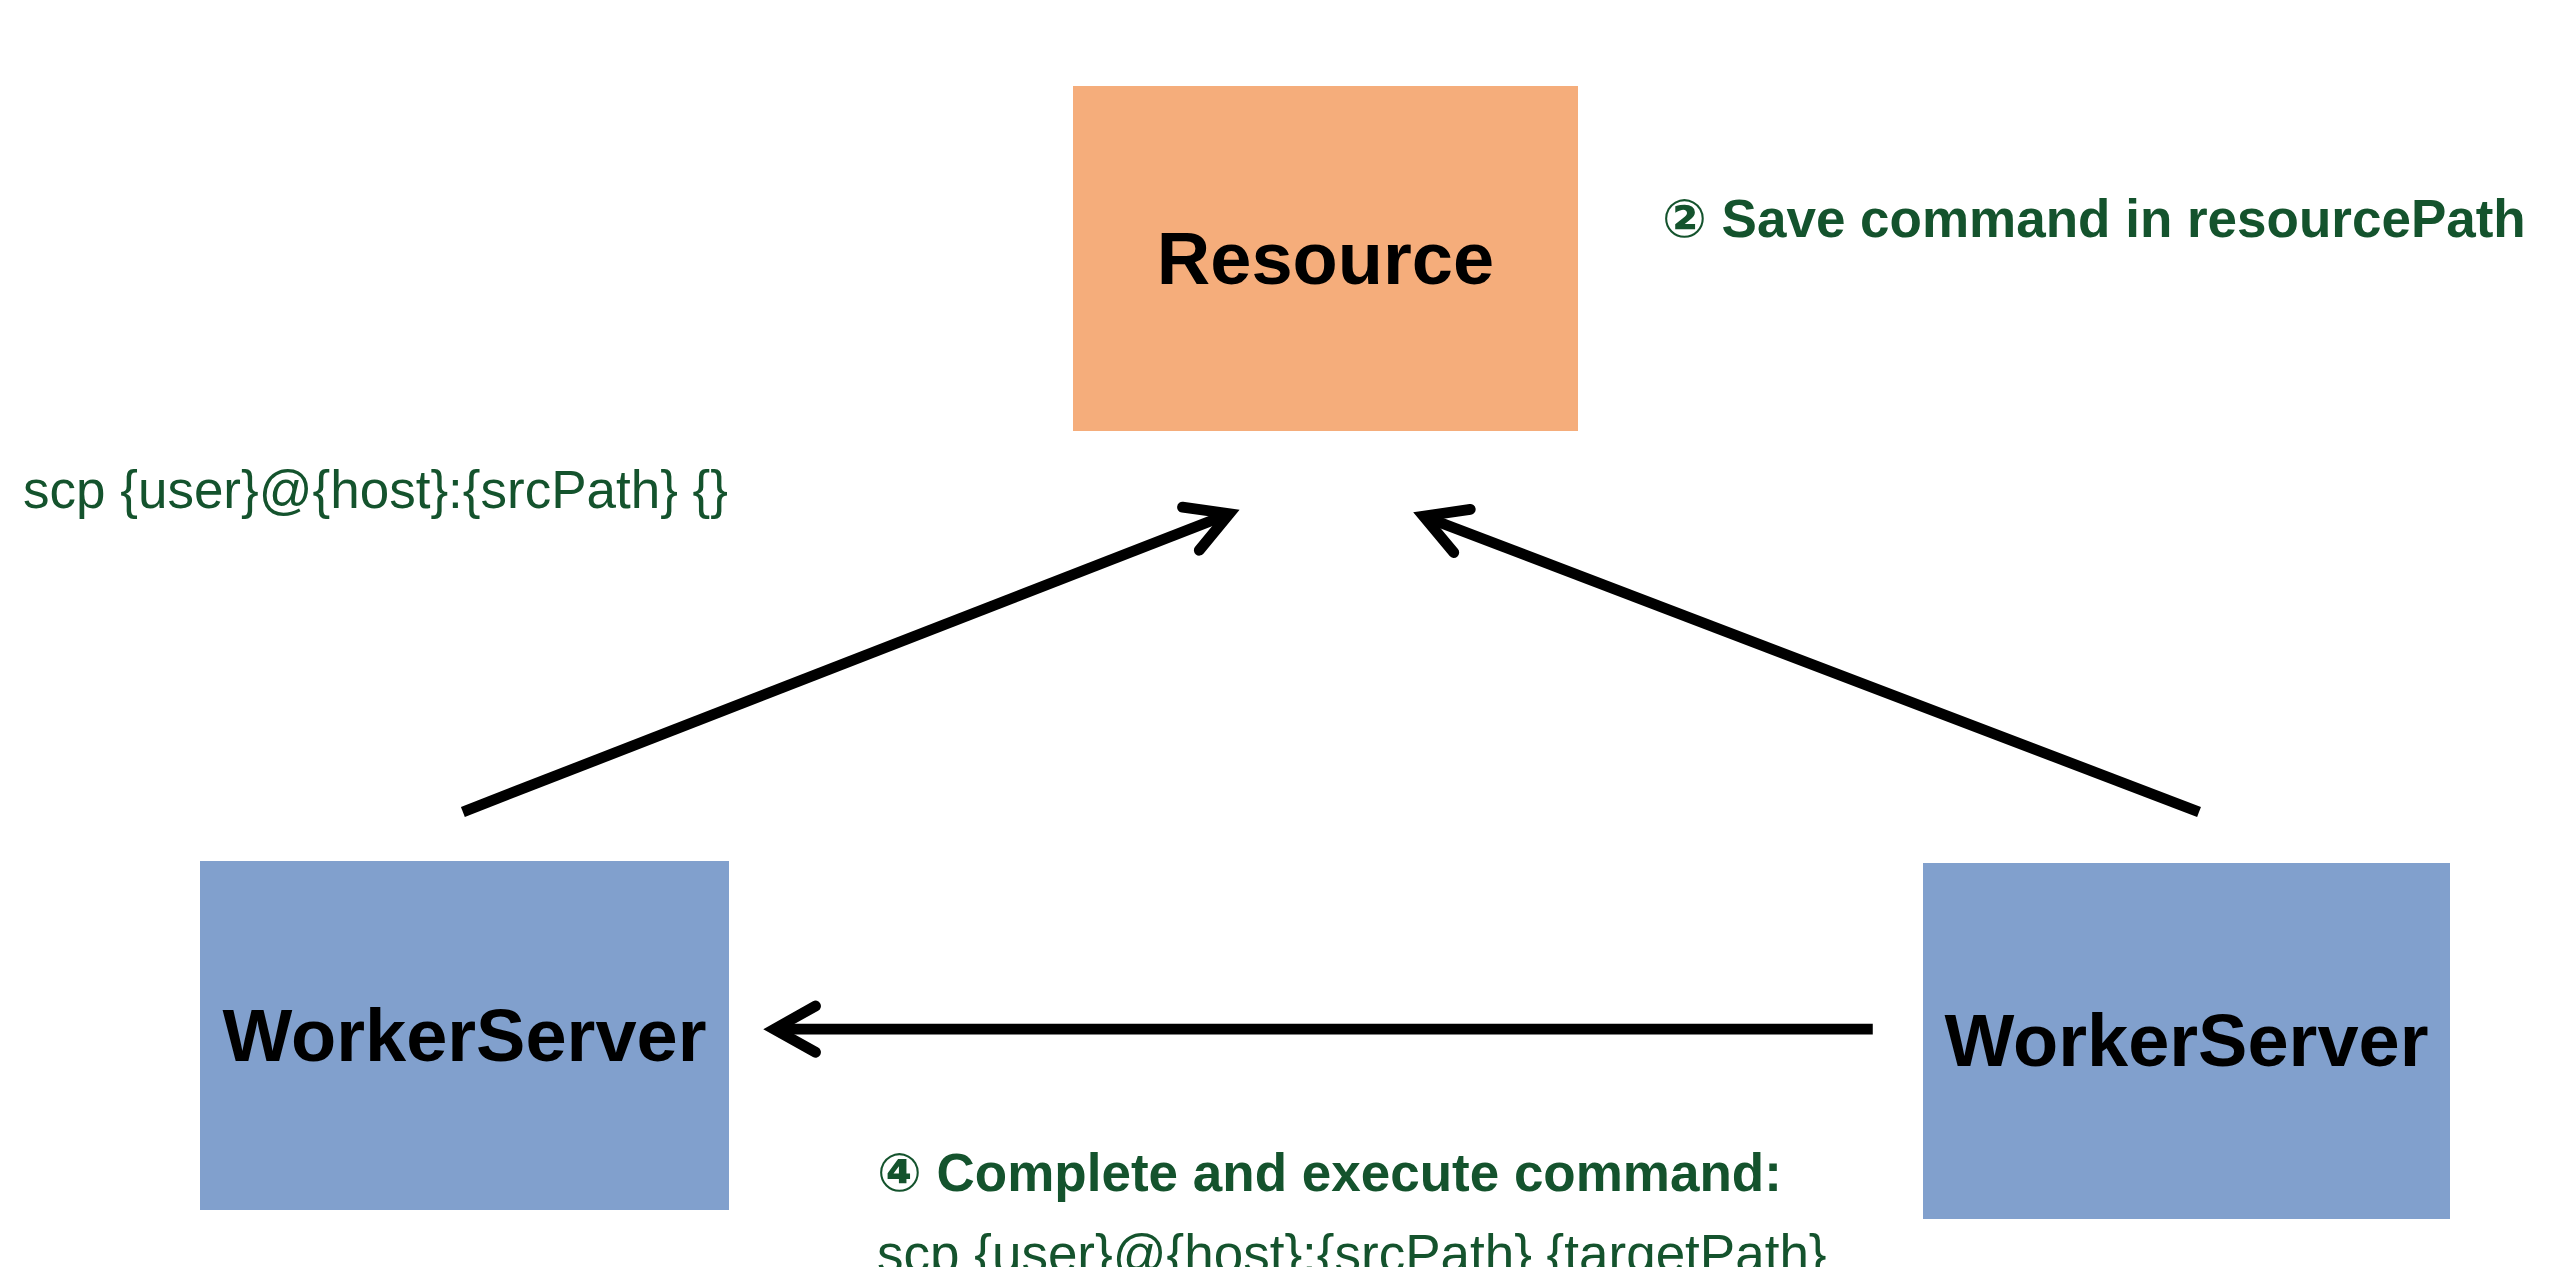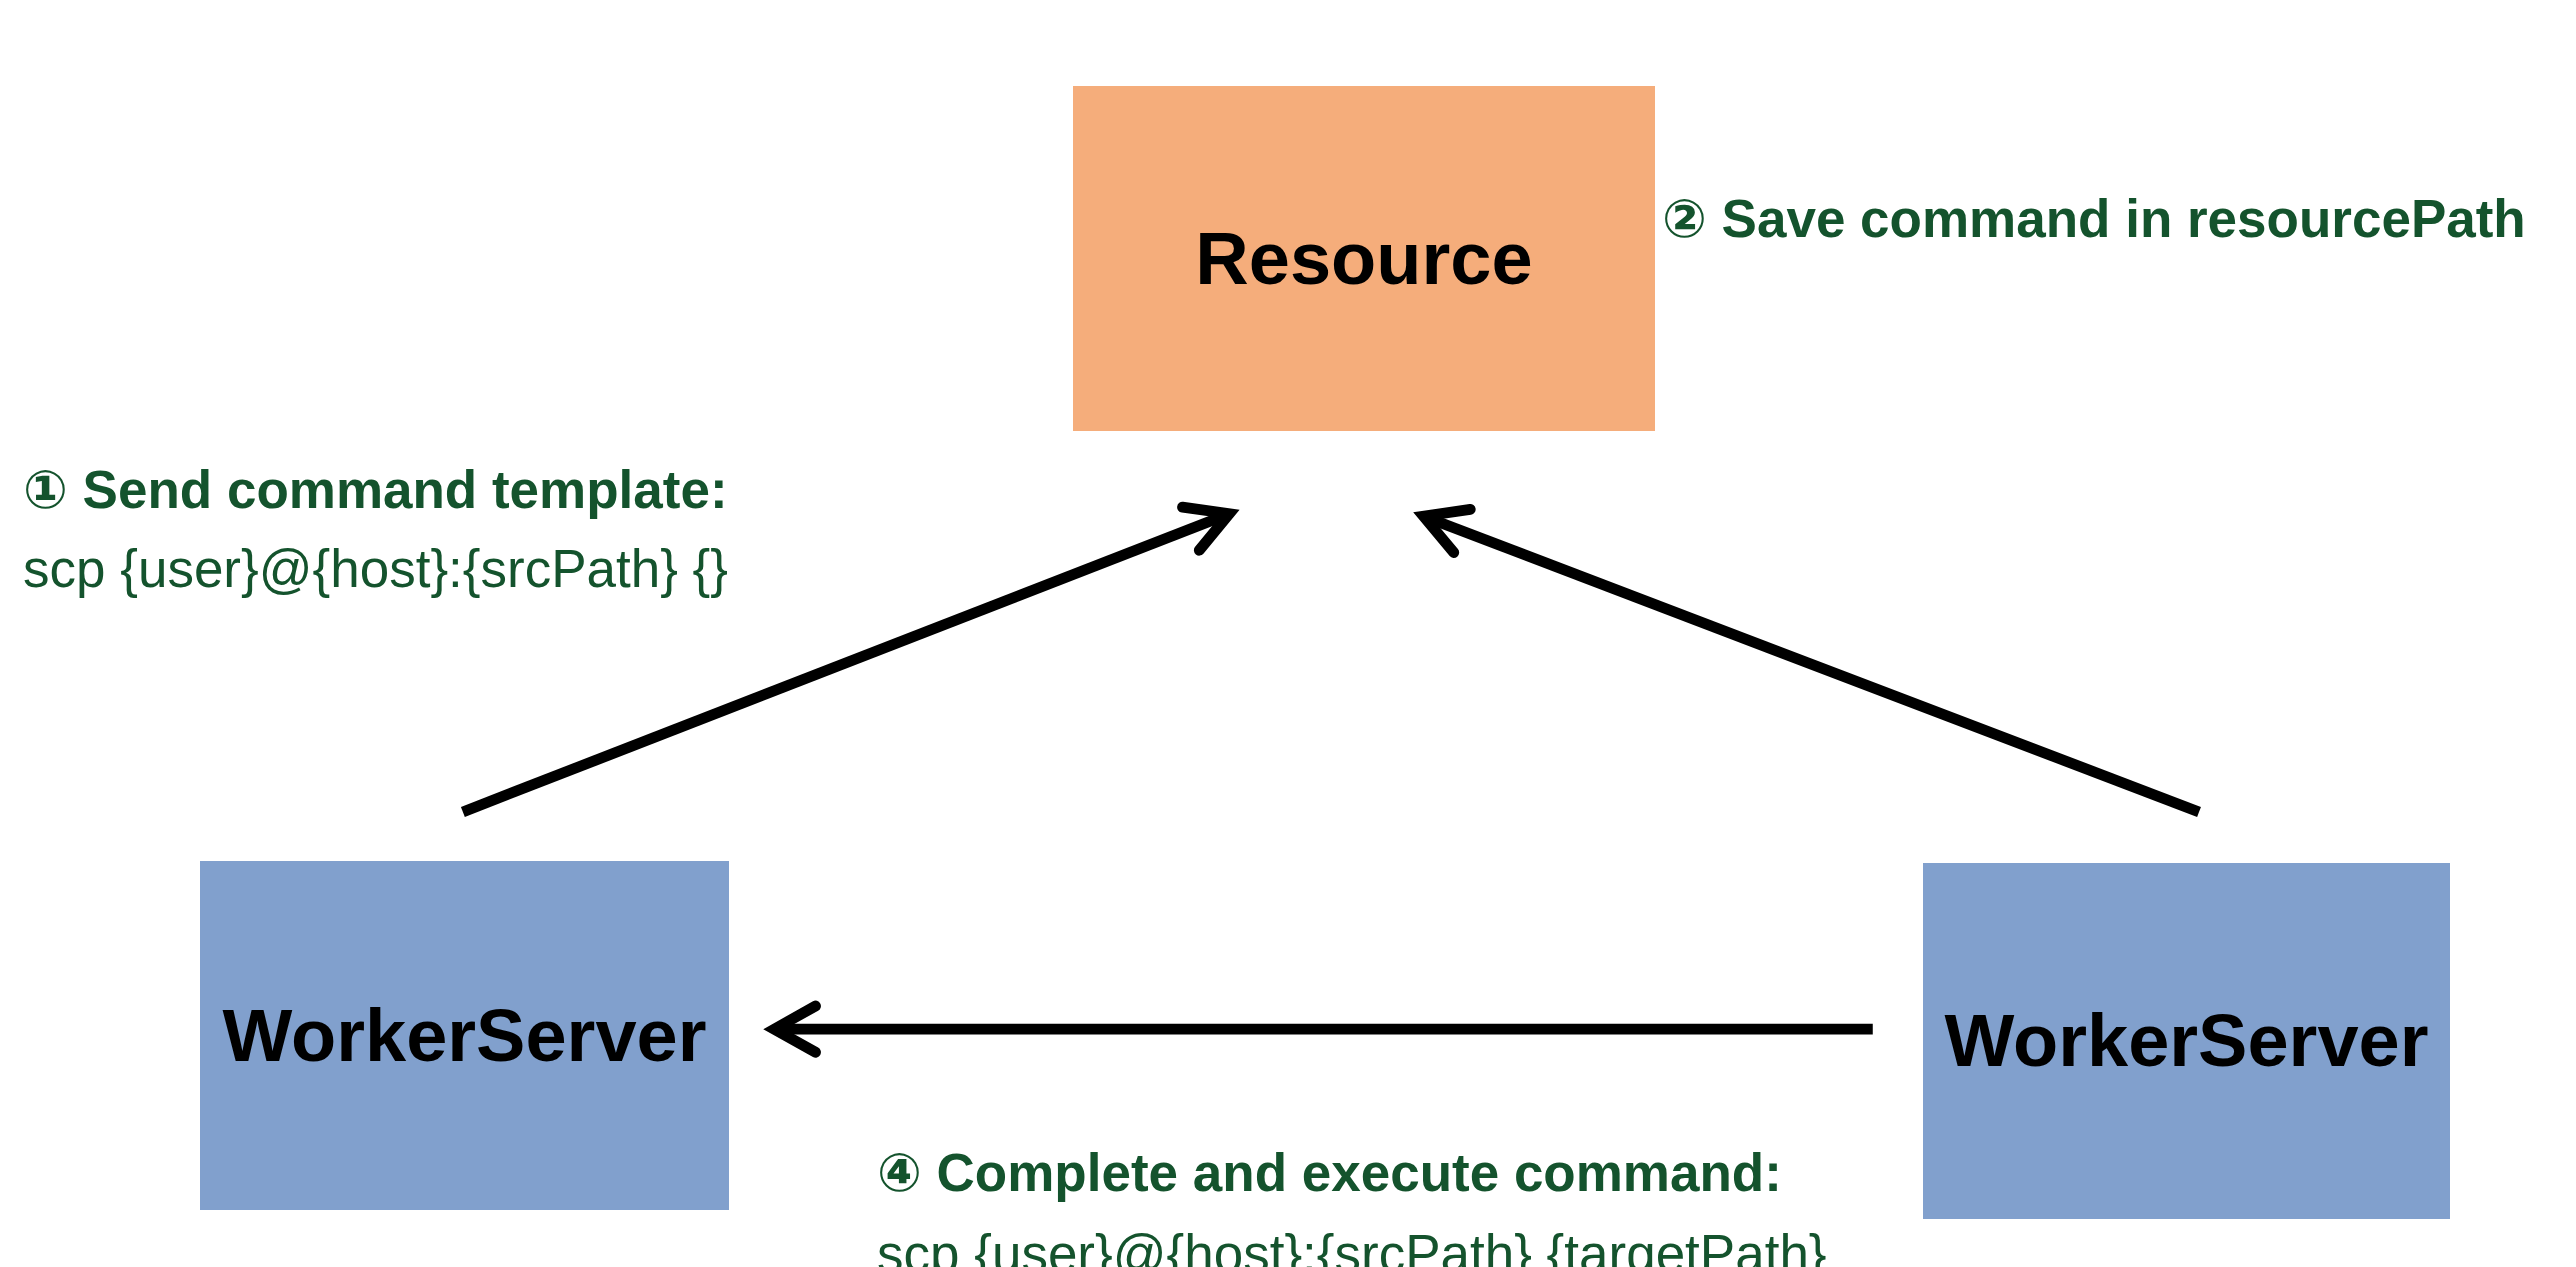"Resource" #node-resource-center { width: 582px -> 505px }
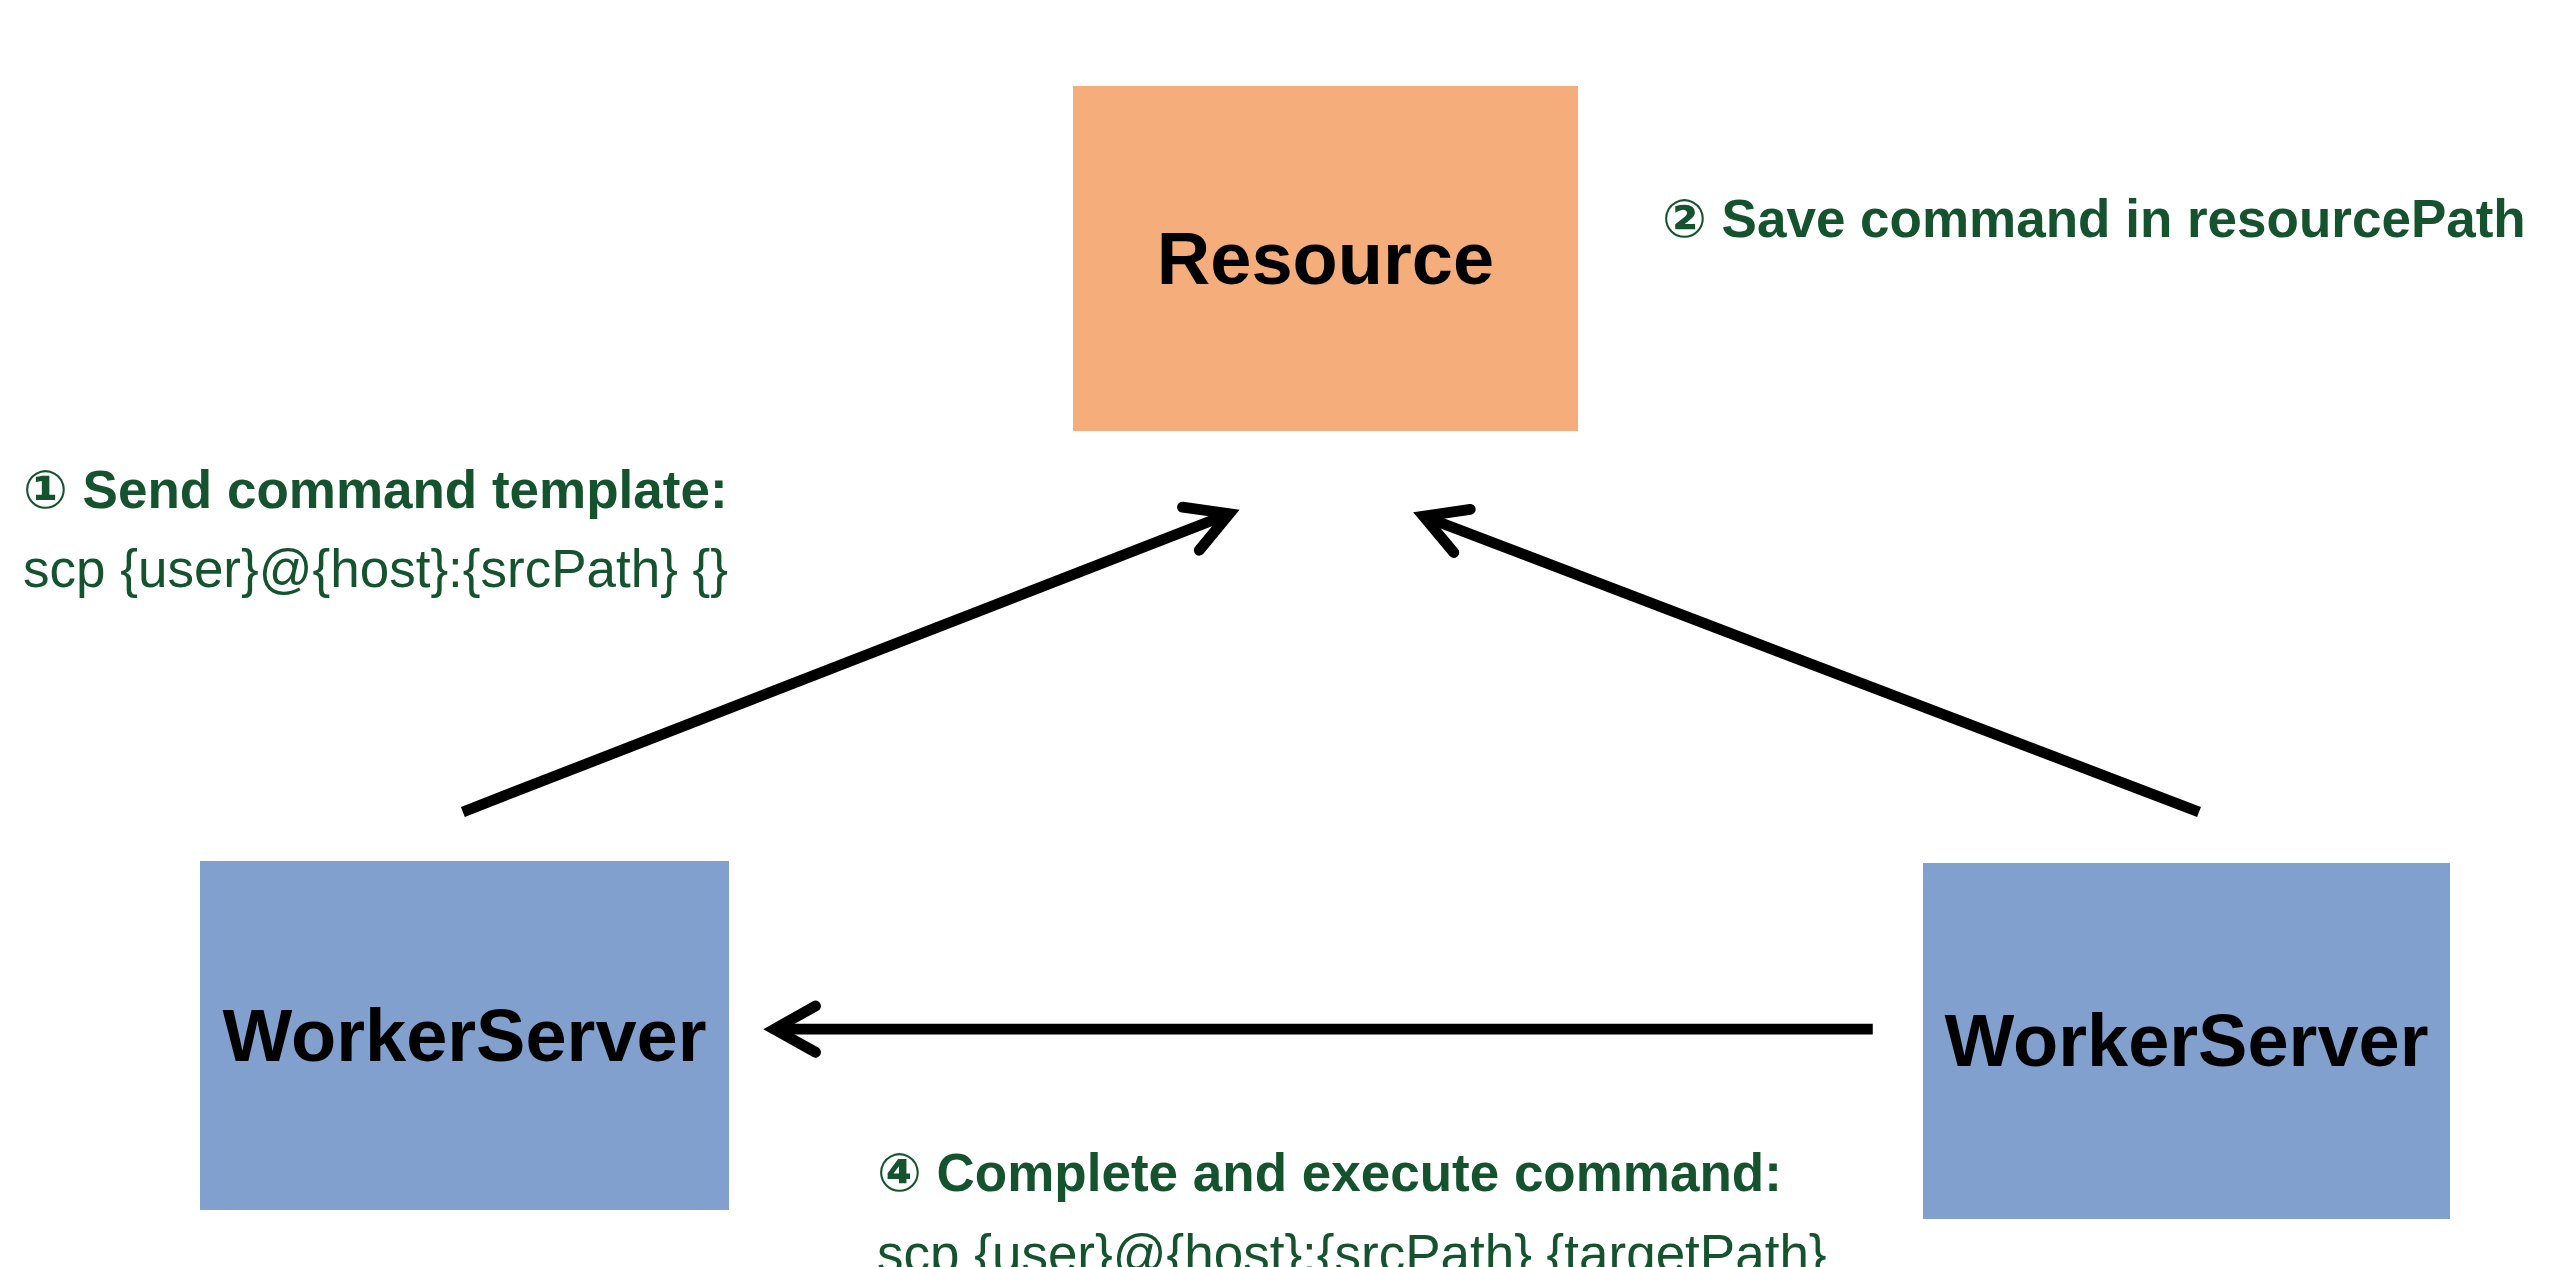"① Send command template:" div.step-title { html: <div>① Send command template:</div> -> none }
